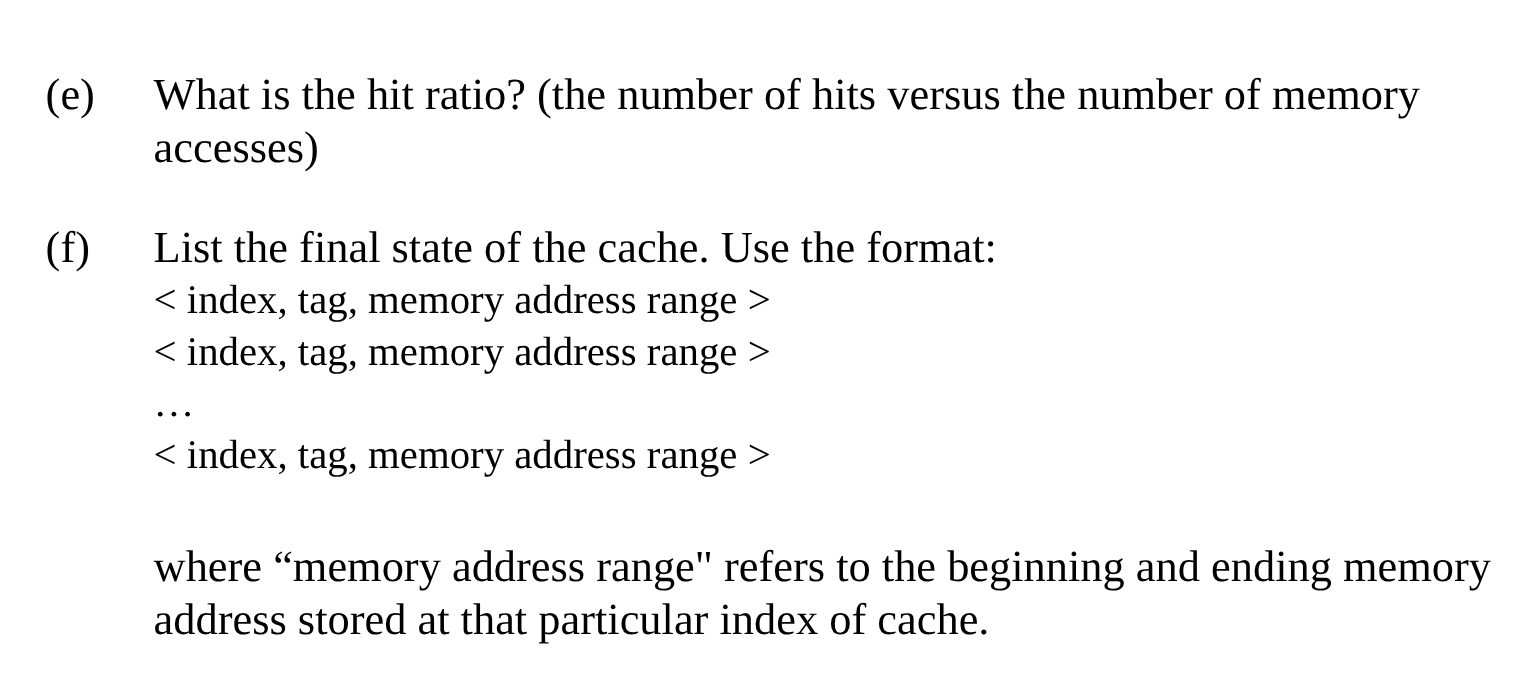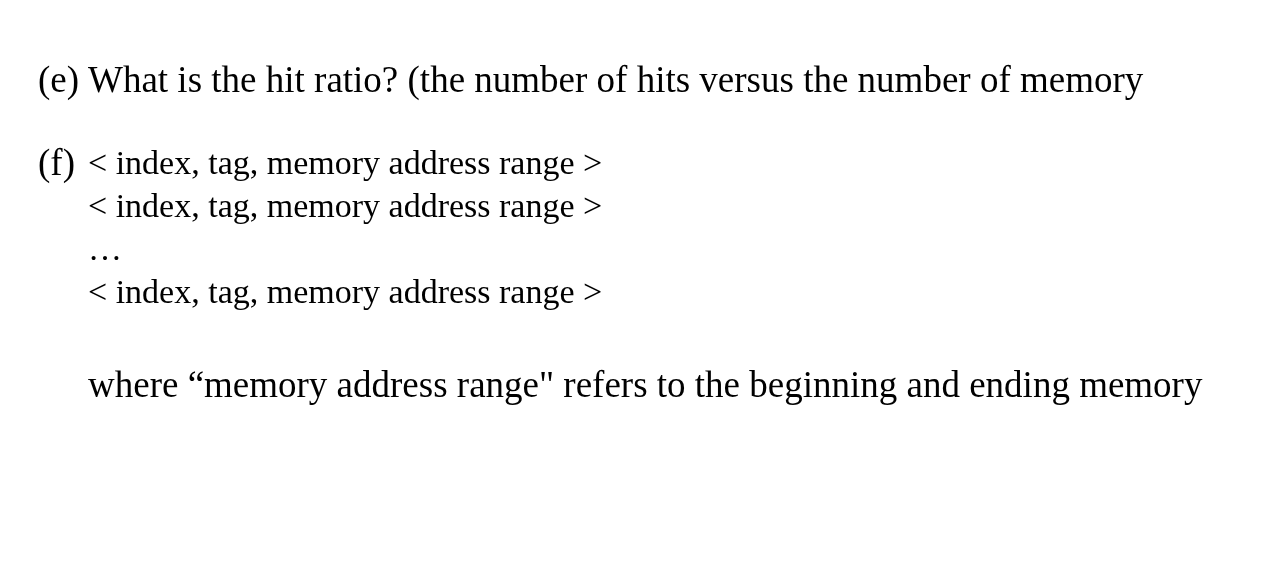"What is the hit ratio?" .q-content { margin-left: none -> 40px }
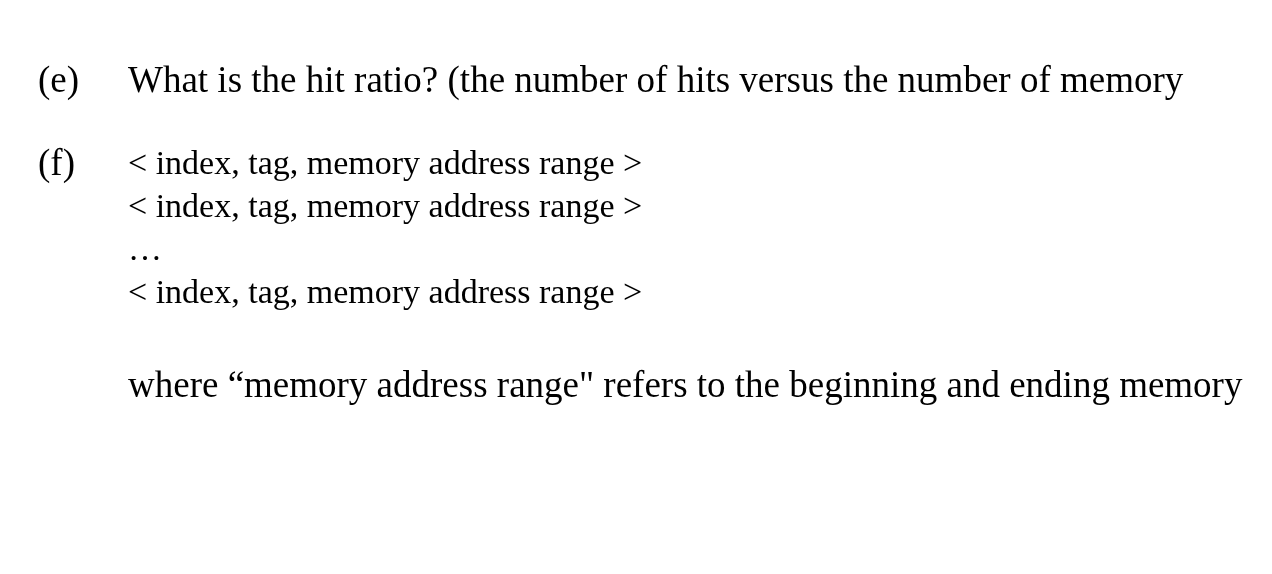"accesses)" div.serif-line { html: none -> <div>accesses)</div> }
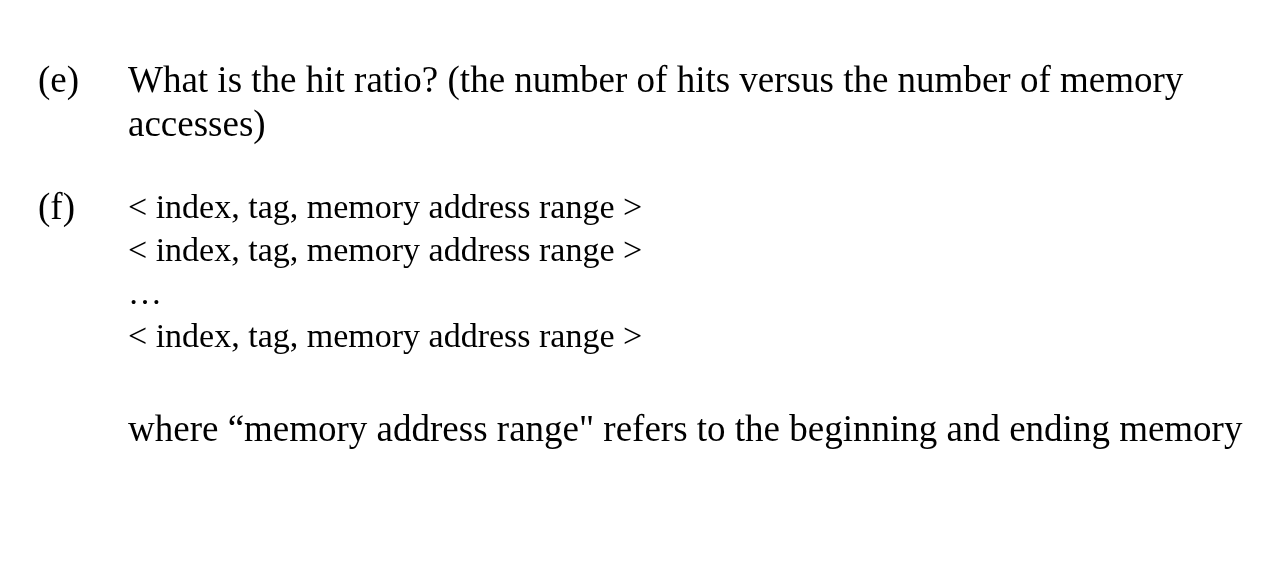"List the final state of" div.serif-line { html: none -> <div>List the final state of the cache. Use the format:</div> }
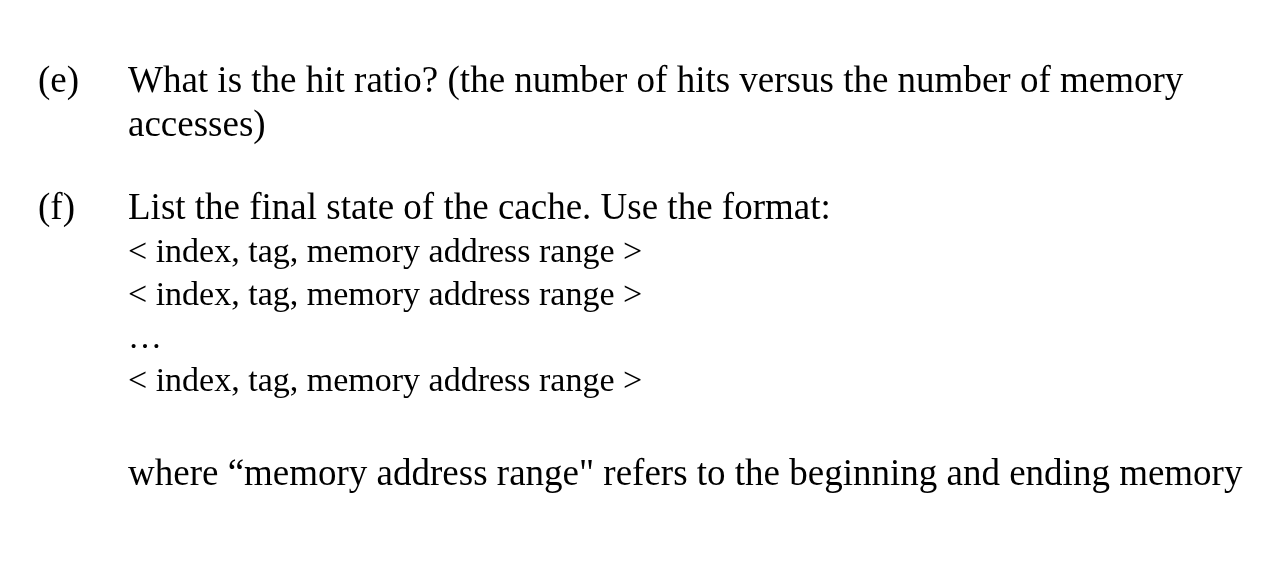"address stored at that particular" div.serif-line { html: none -> <div>address stored at that particular index of cache.</div> }
